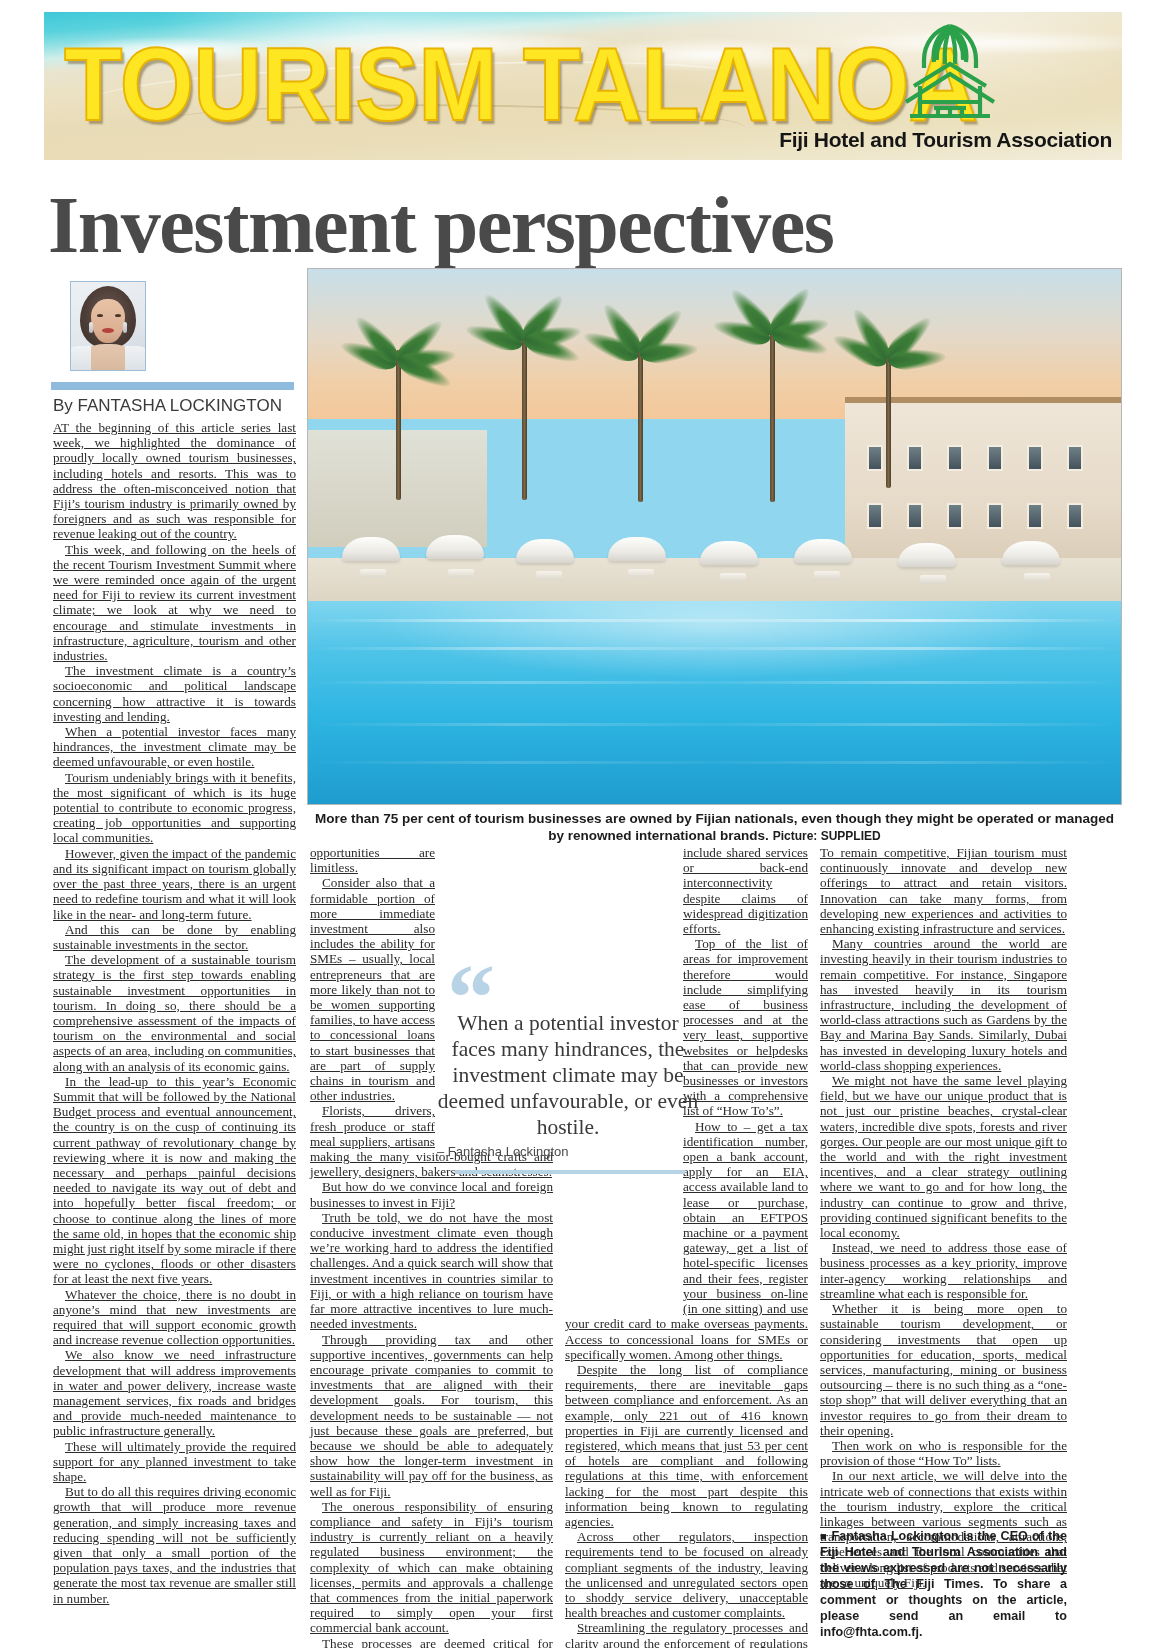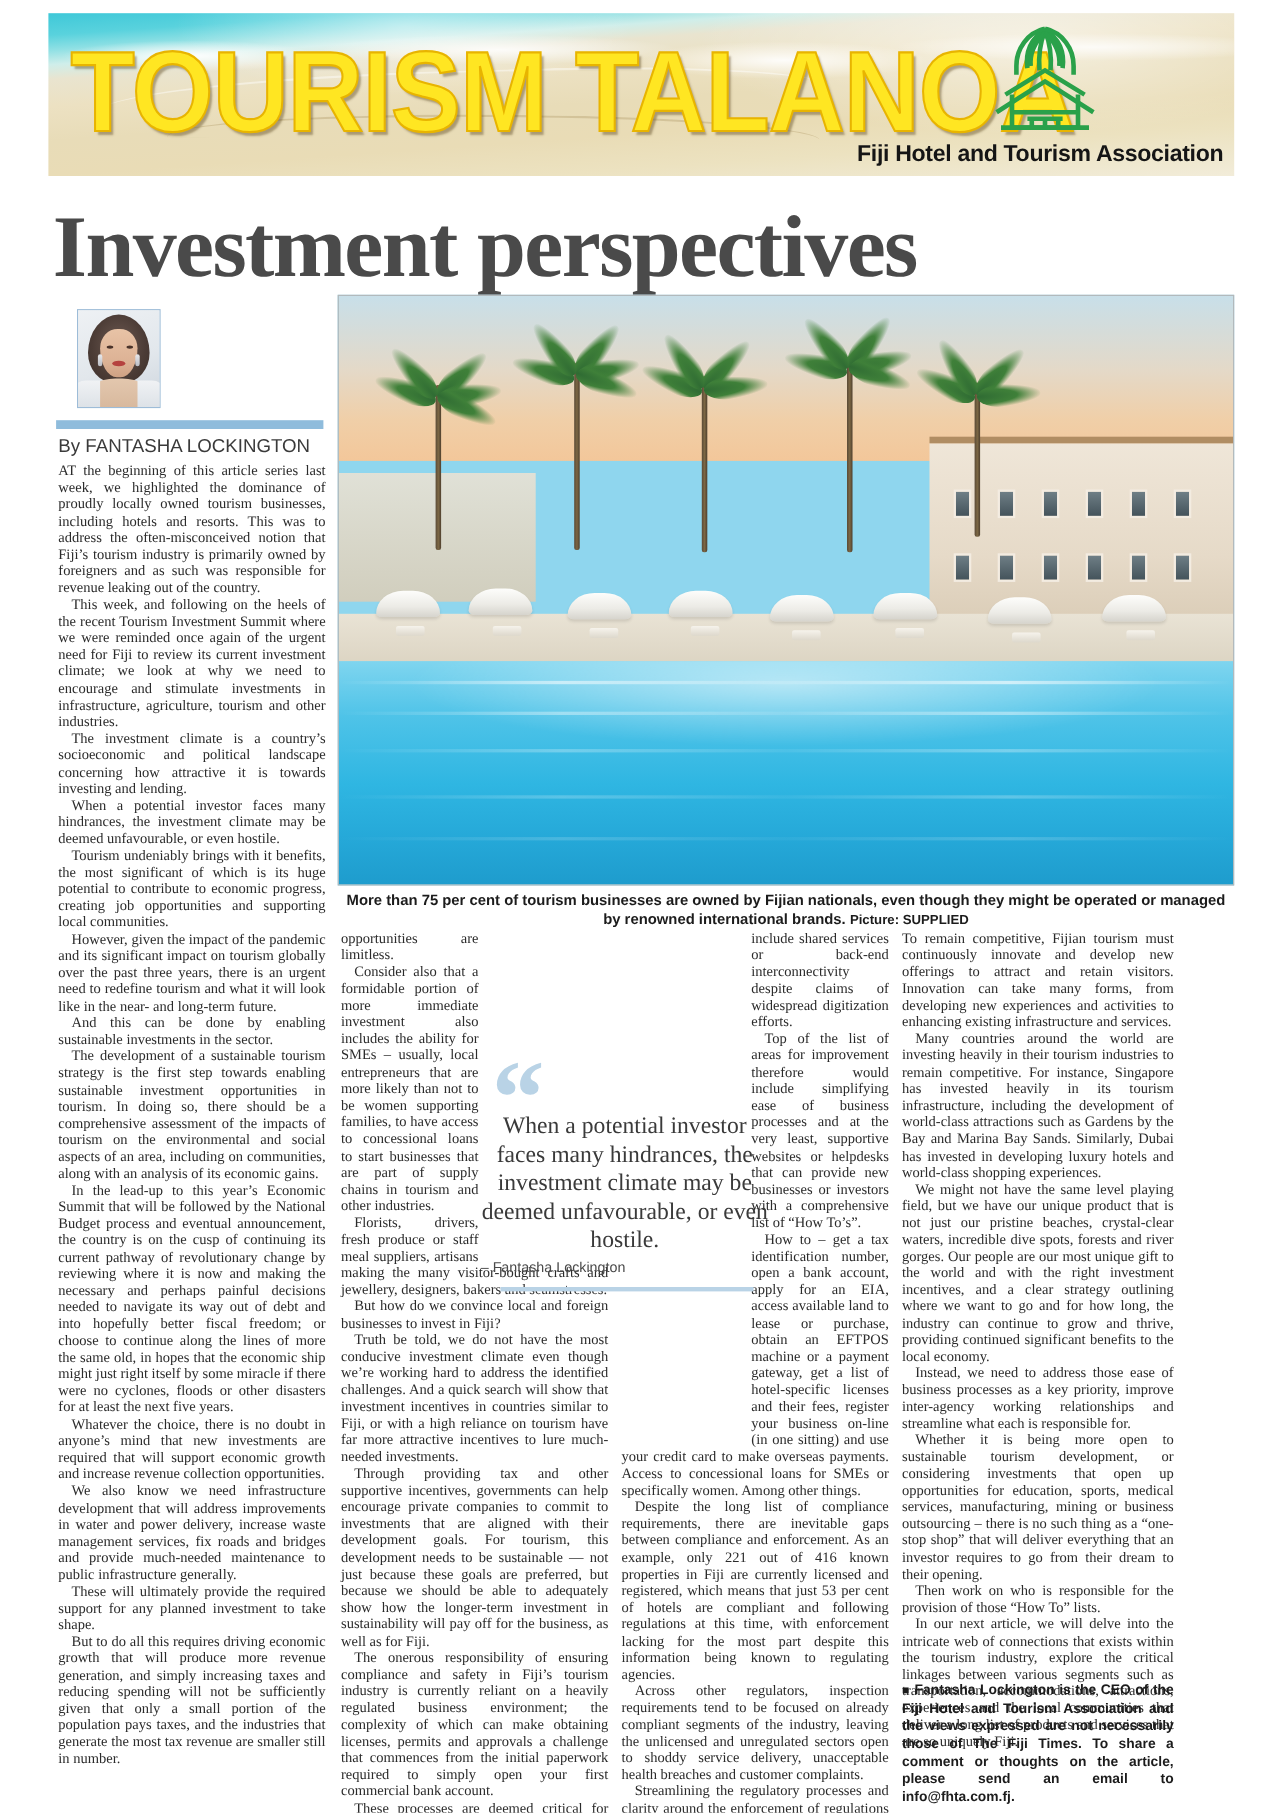"AT the beginning of this" .col p { text-decoration: none -> underline }
